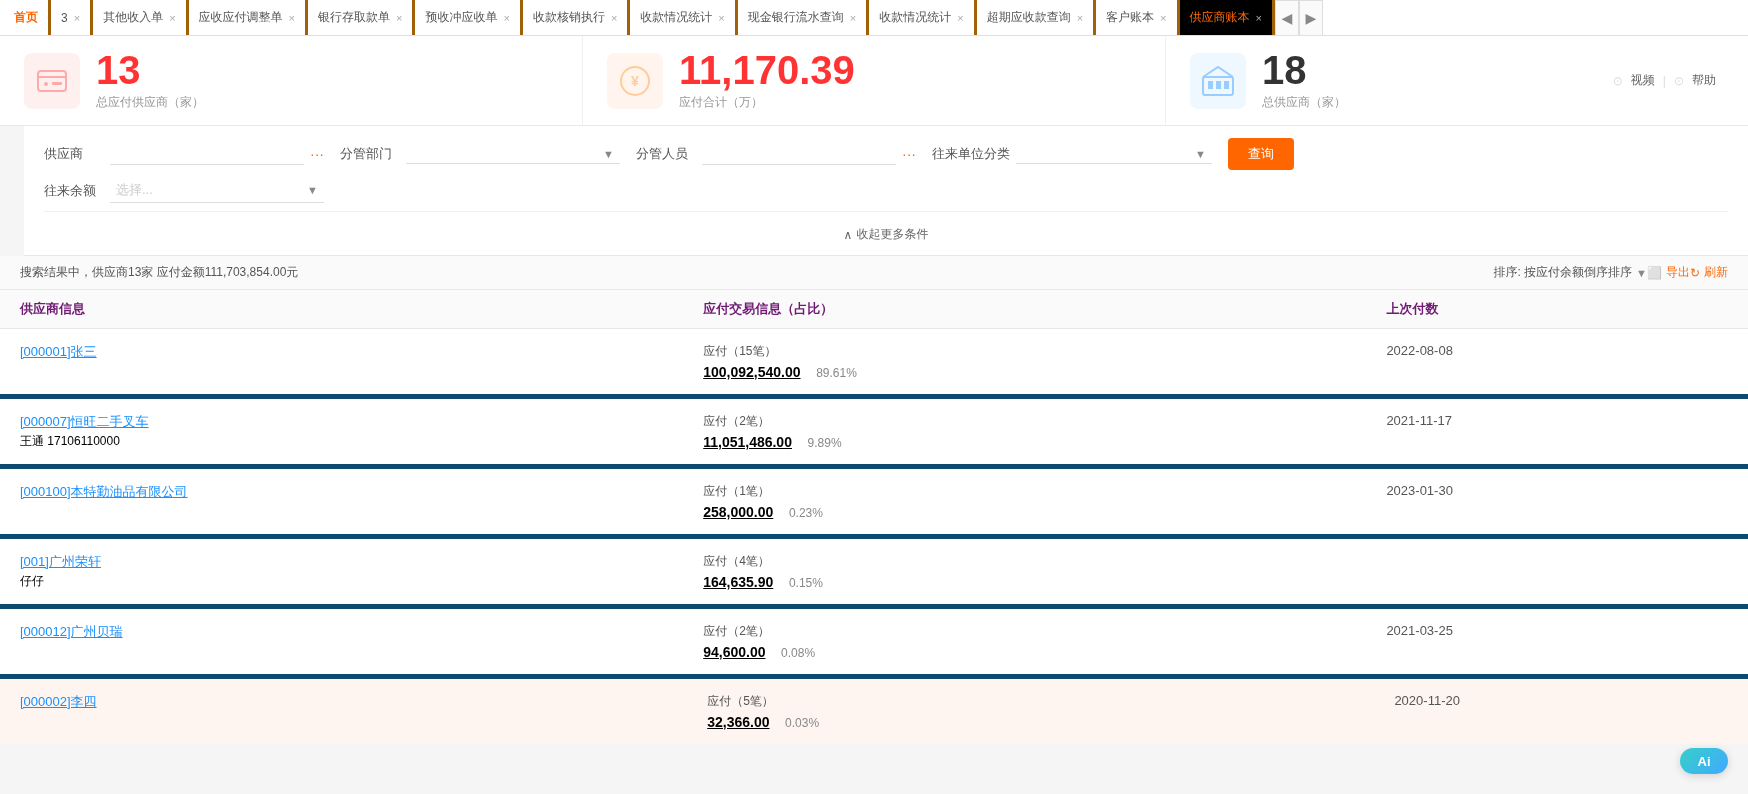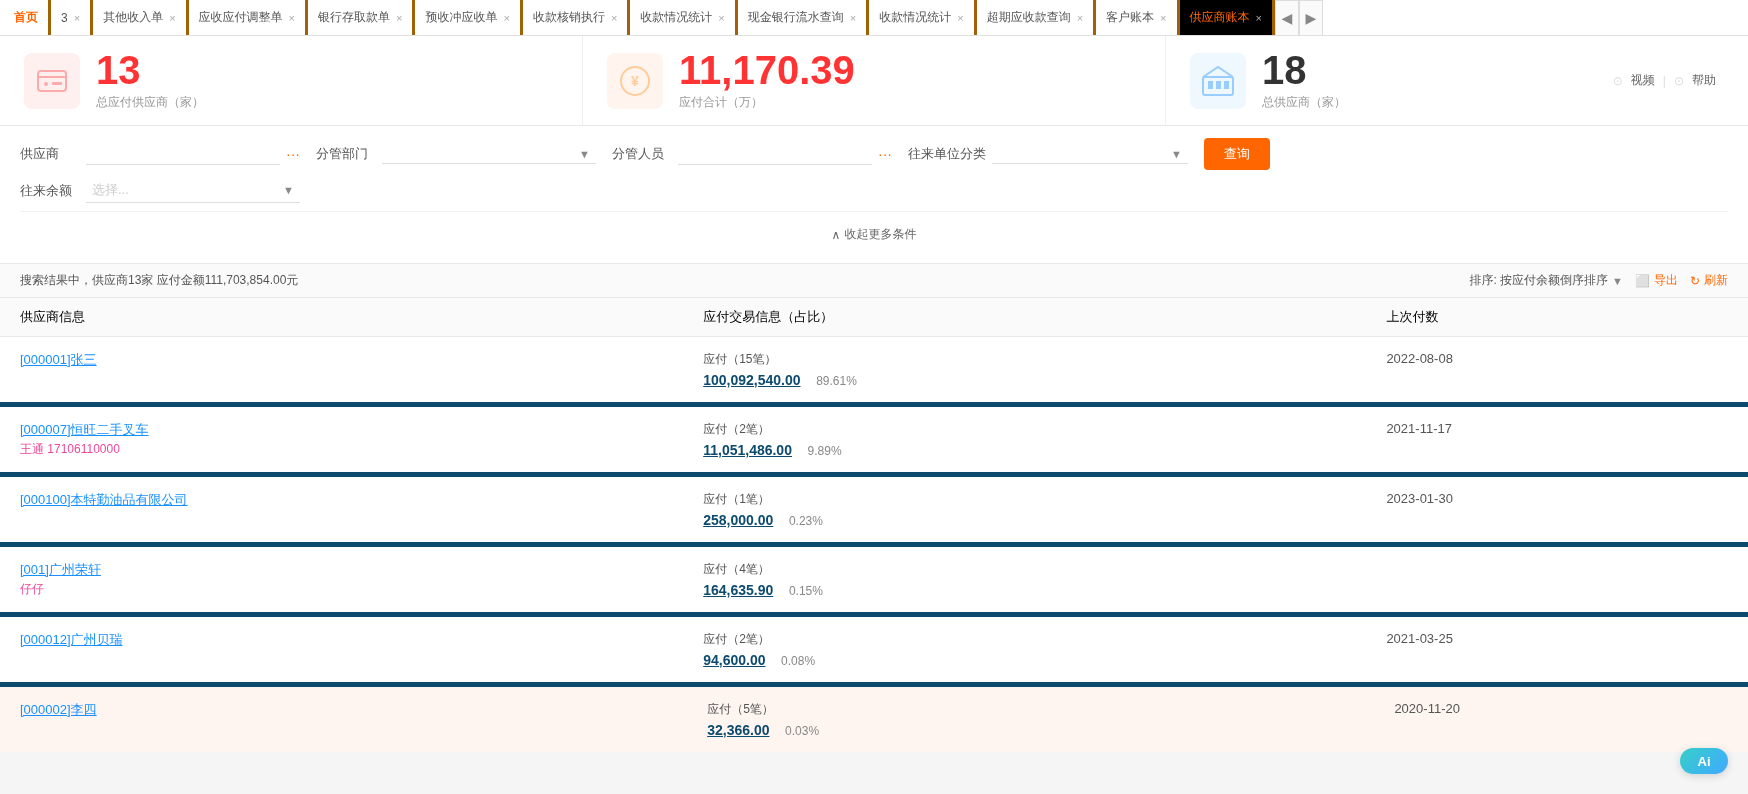"供应商" .filter-area { margin-left: none -> 24px; padding: 12px 20px 12px -> 12px 20px 4px }
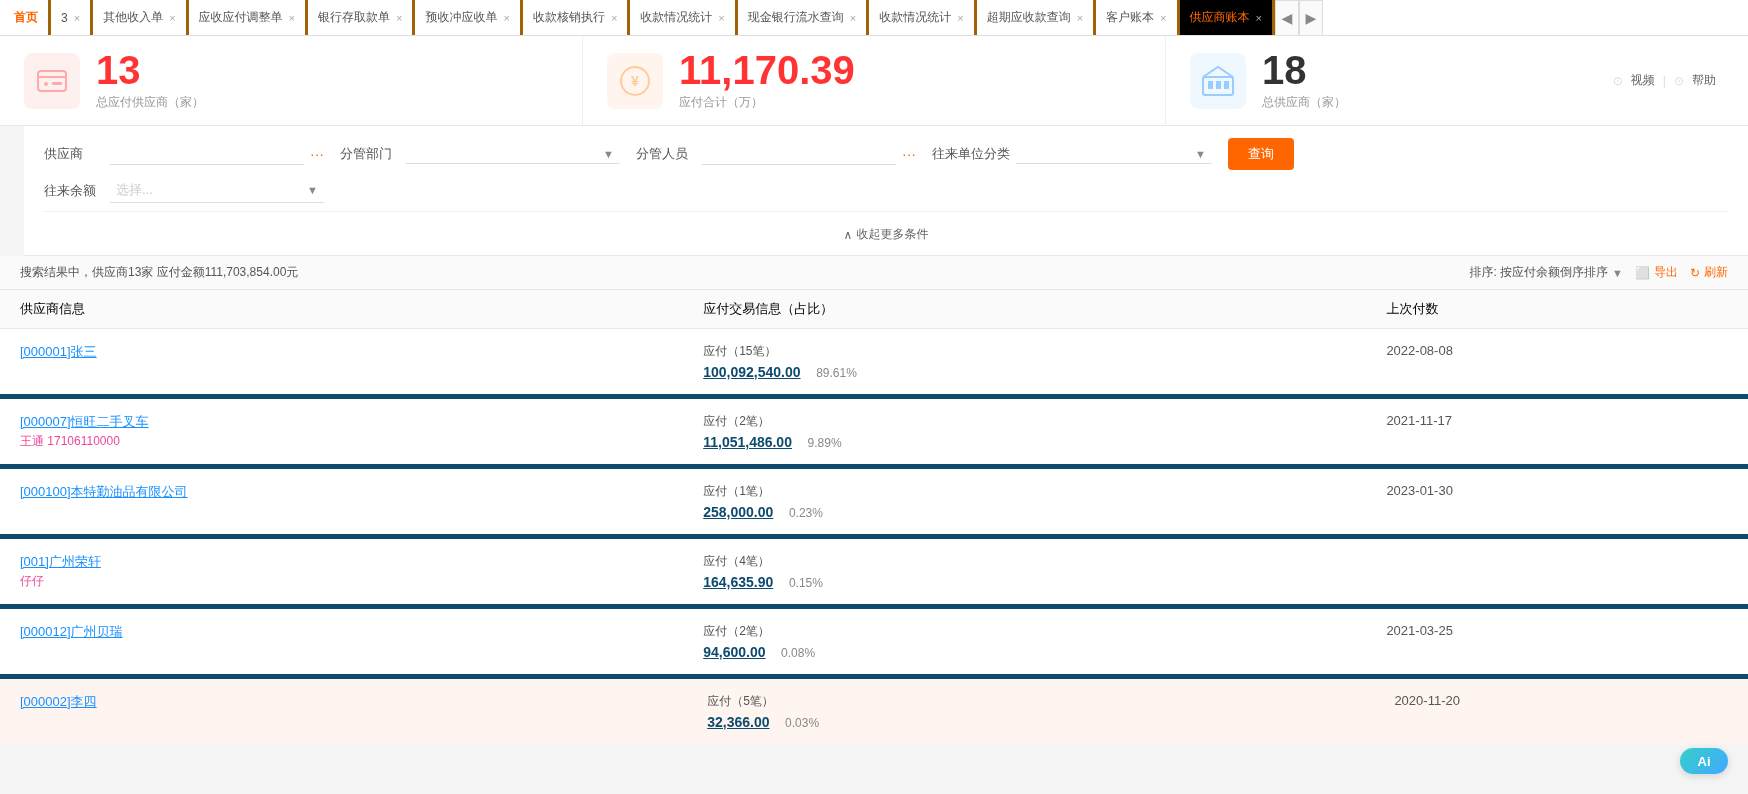"排序: 按应付余额倒序排序" .result-actions { gap: 12px -> 0 }
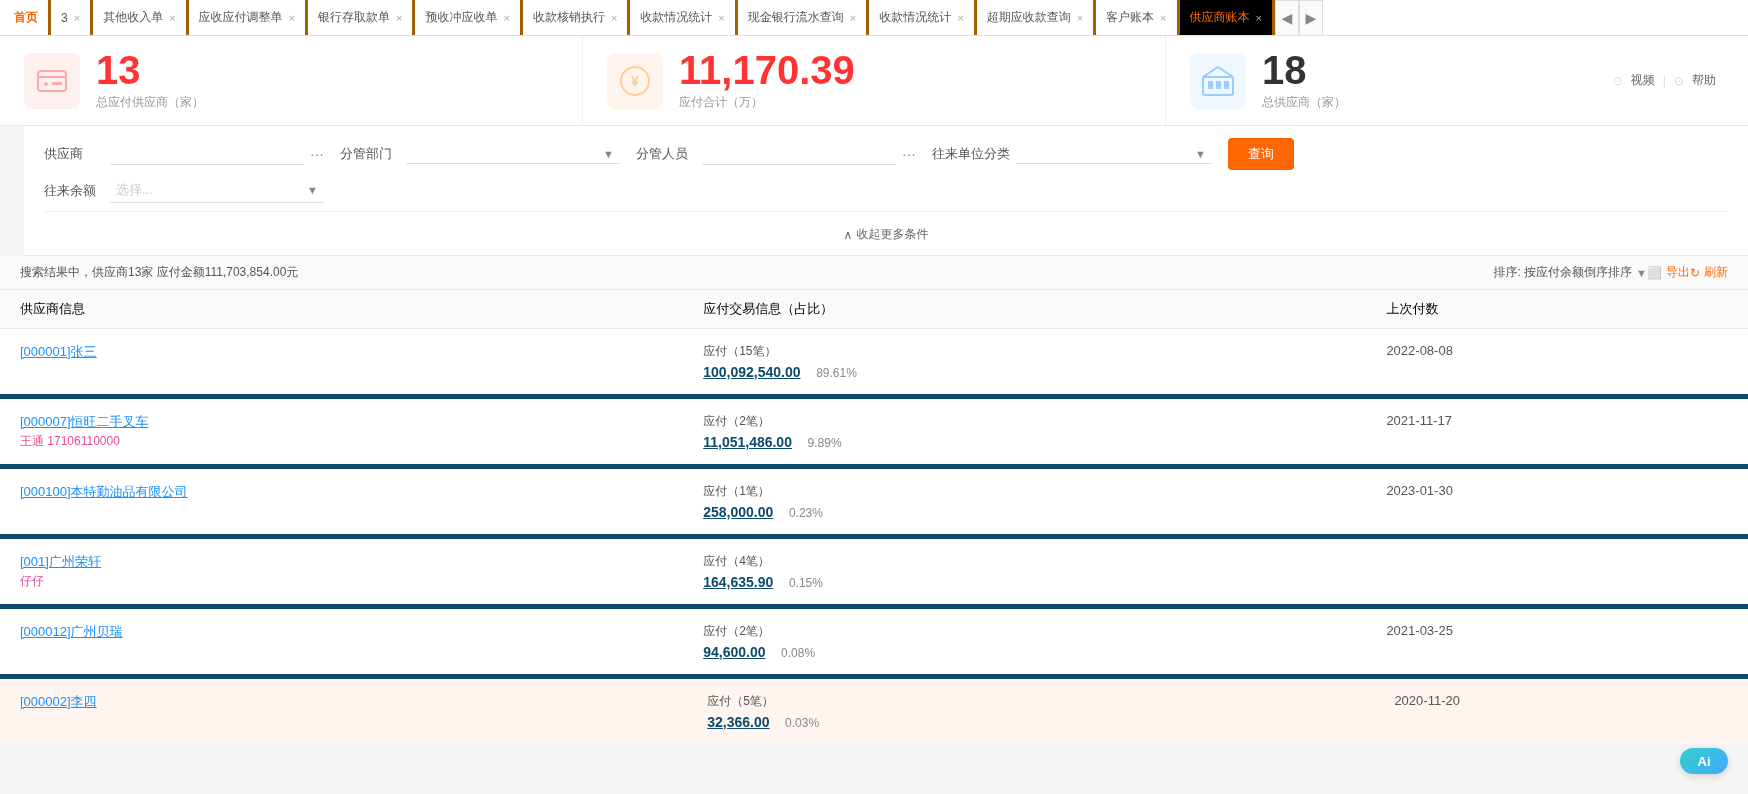"供应商信息" .table-header { color: #000000 -> #701a75; font-weight: normal -> bold }
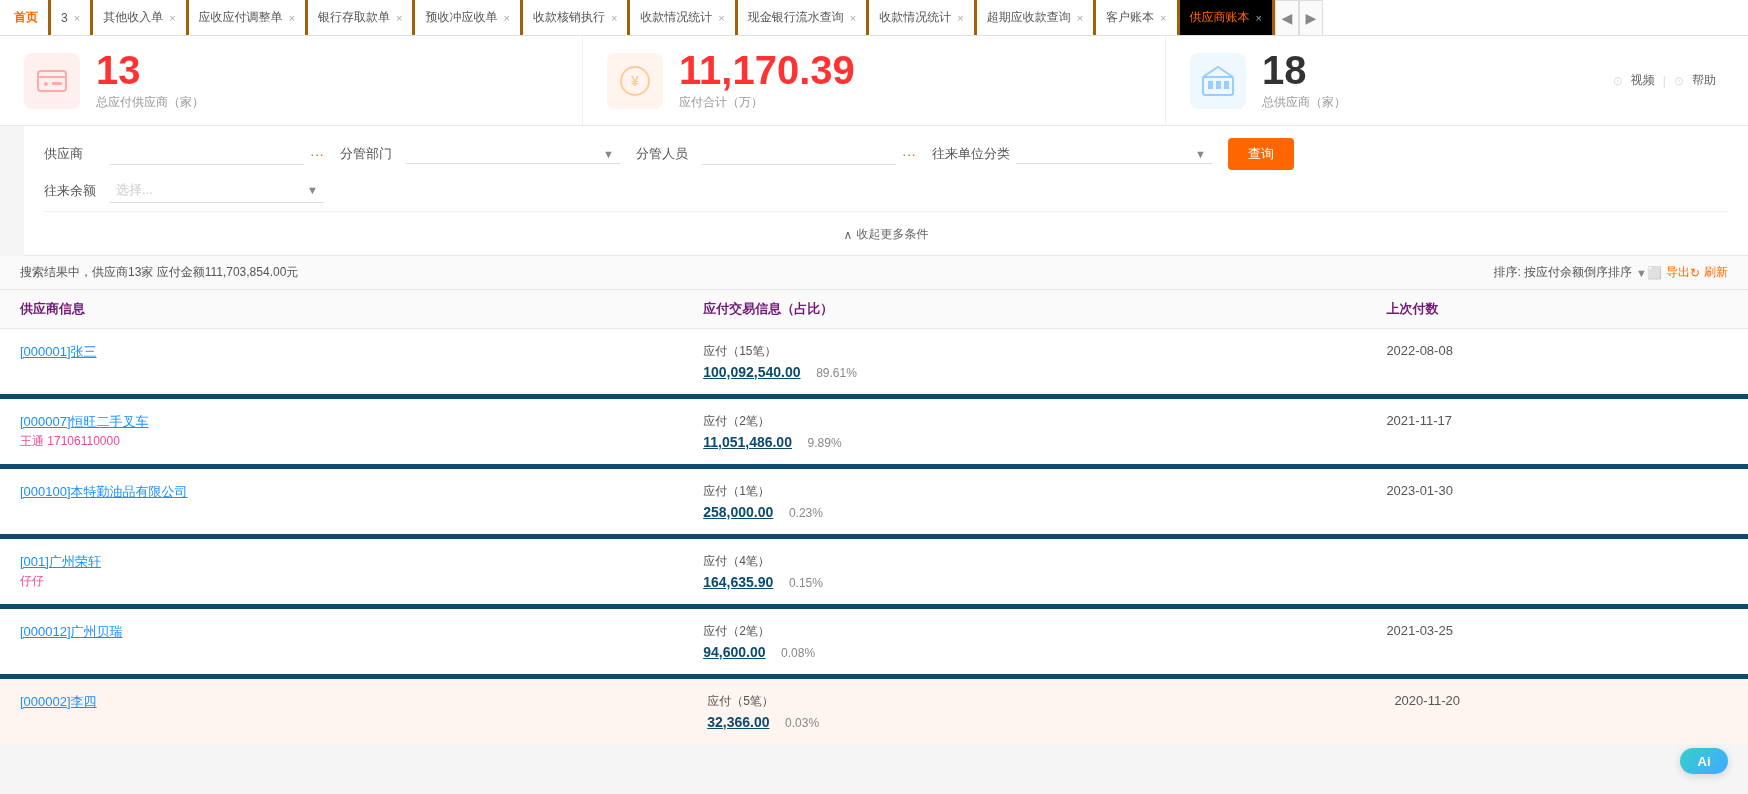"100,092,540.00" .transaction-amount { color: #0c4a6e -> #000000 }
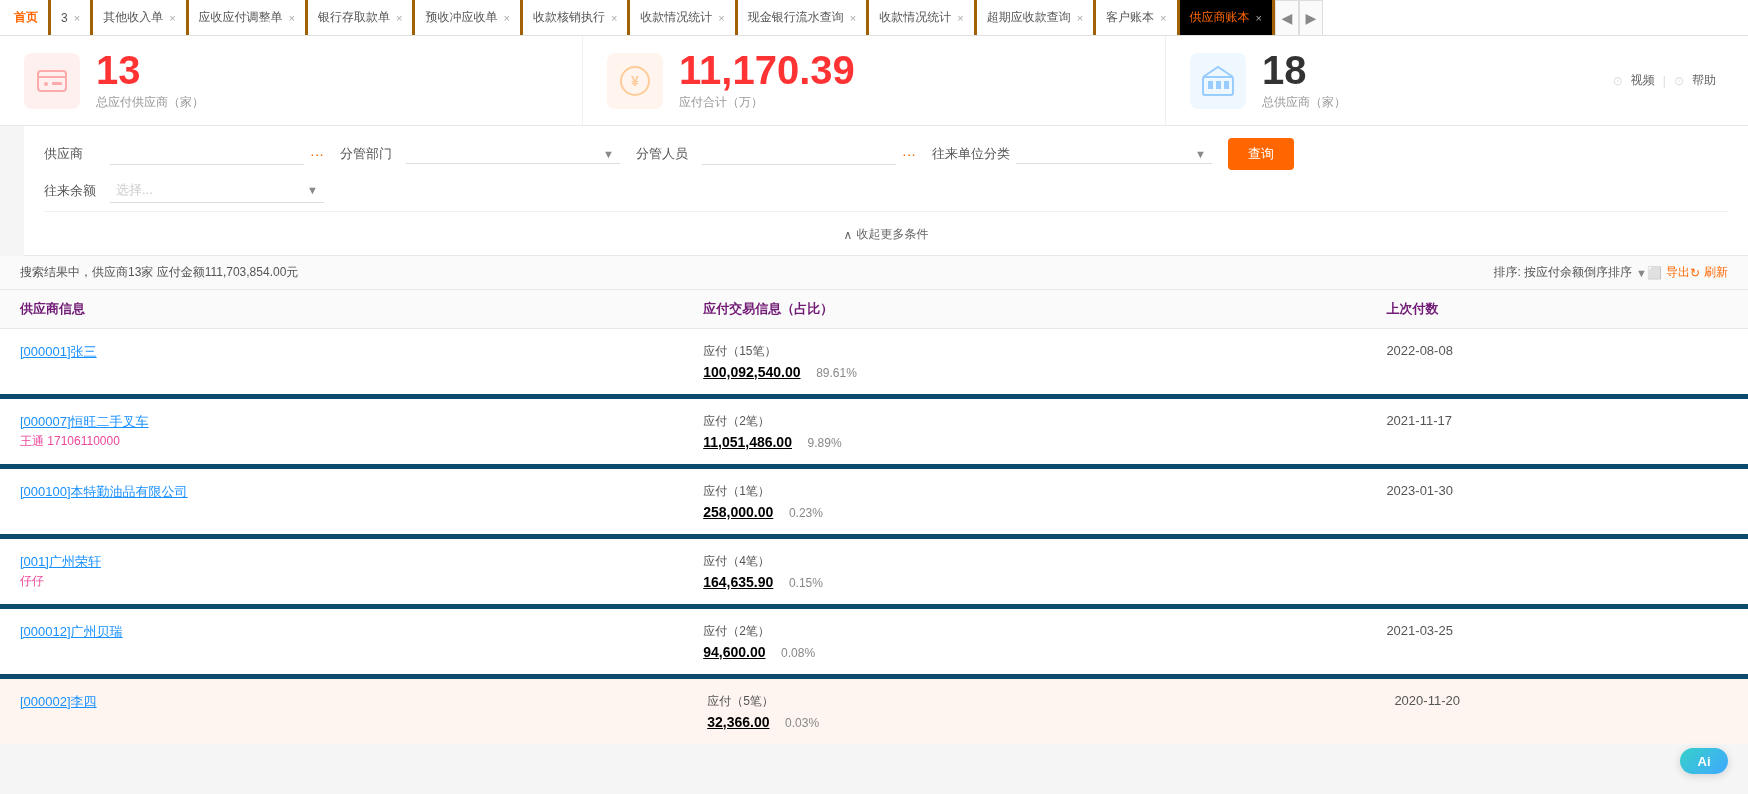"王通 17106110000" .supplier-sub { color: #ec4899 -> #000000 }
